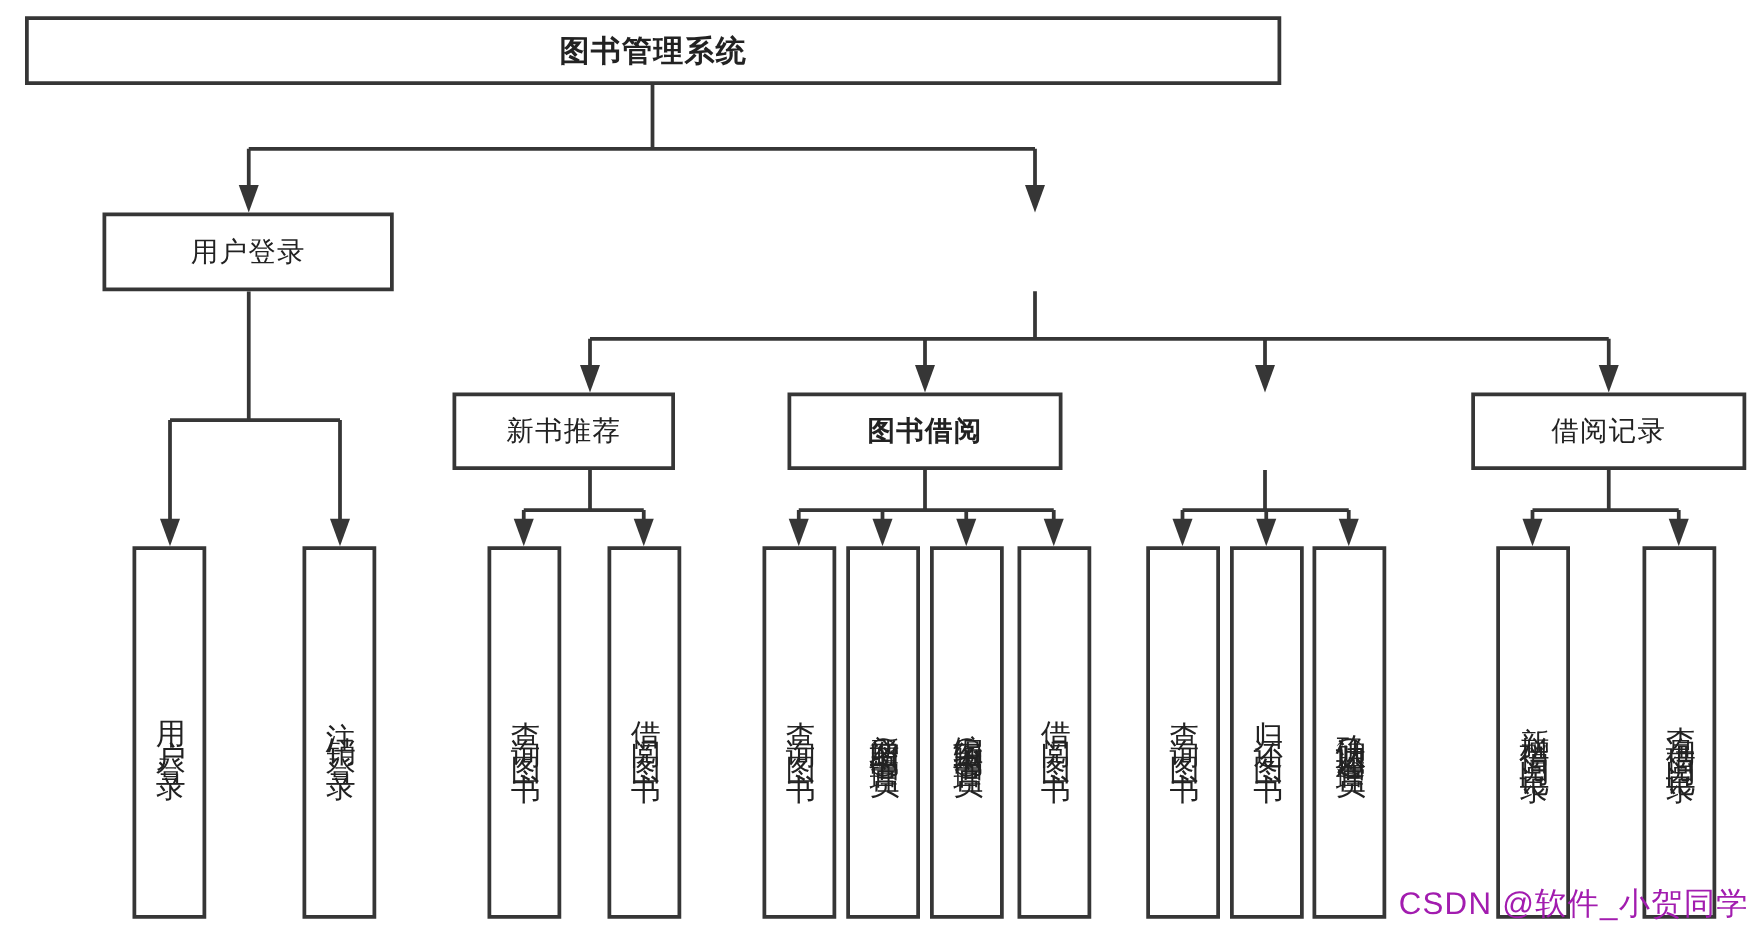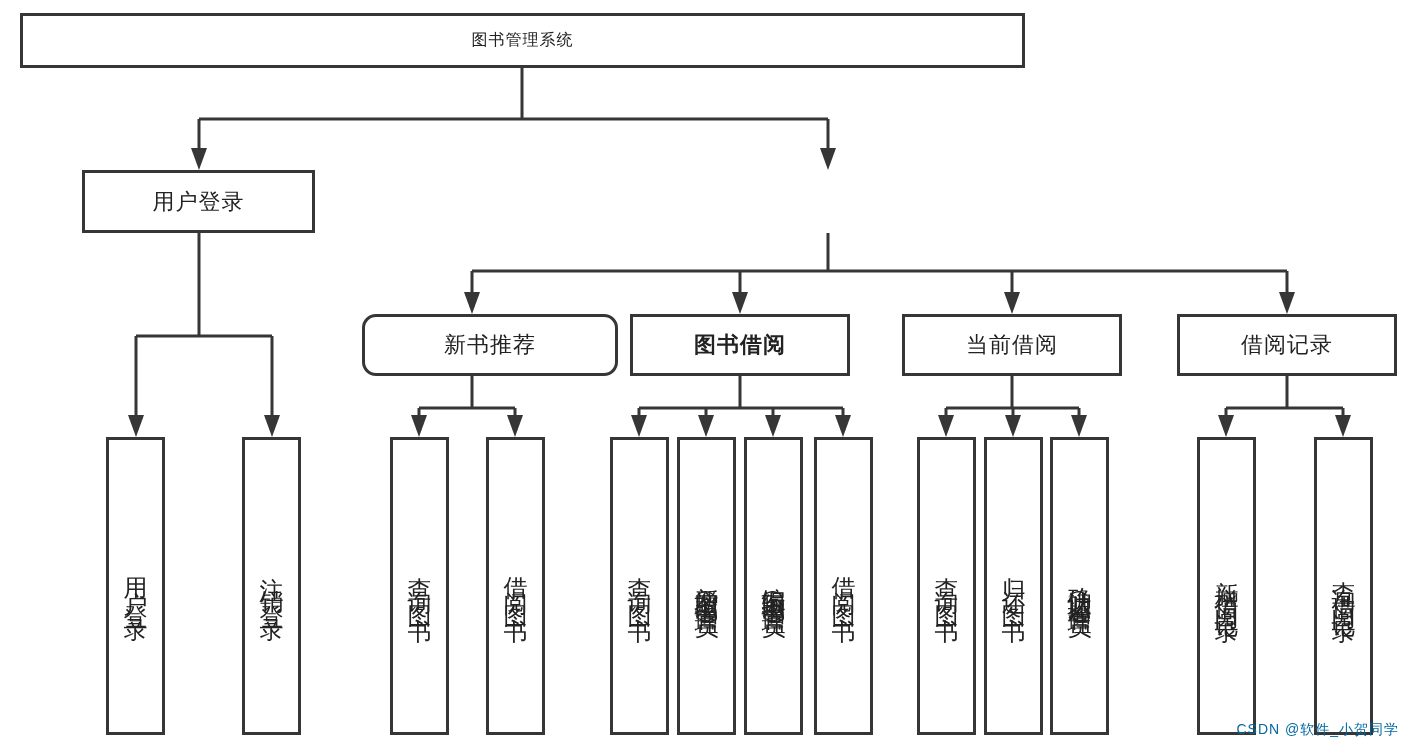"图书管理系统" .root { font-size: 16px -> 24px; font-weight: none -> bold }
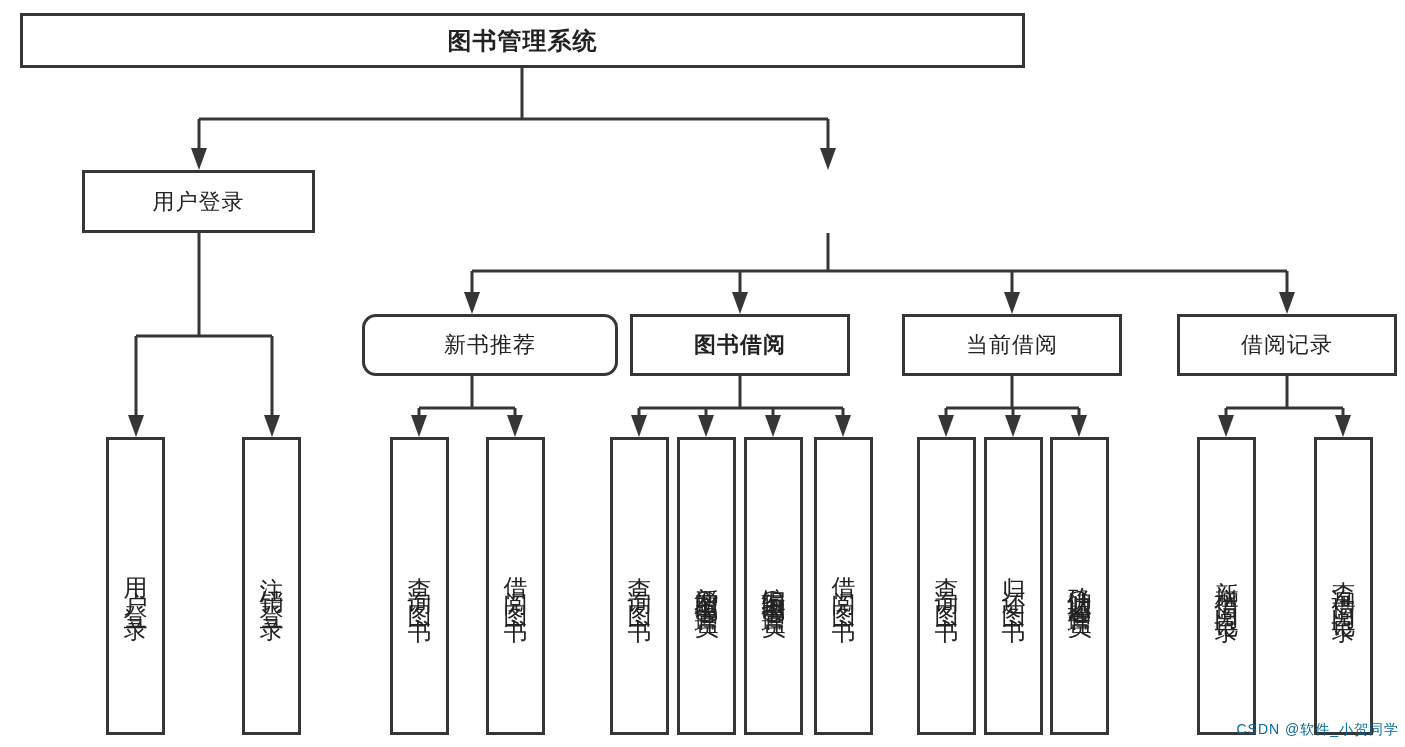"新书推荐" div.node { border-radius: 14px -> none; width: 256px -> 178px }
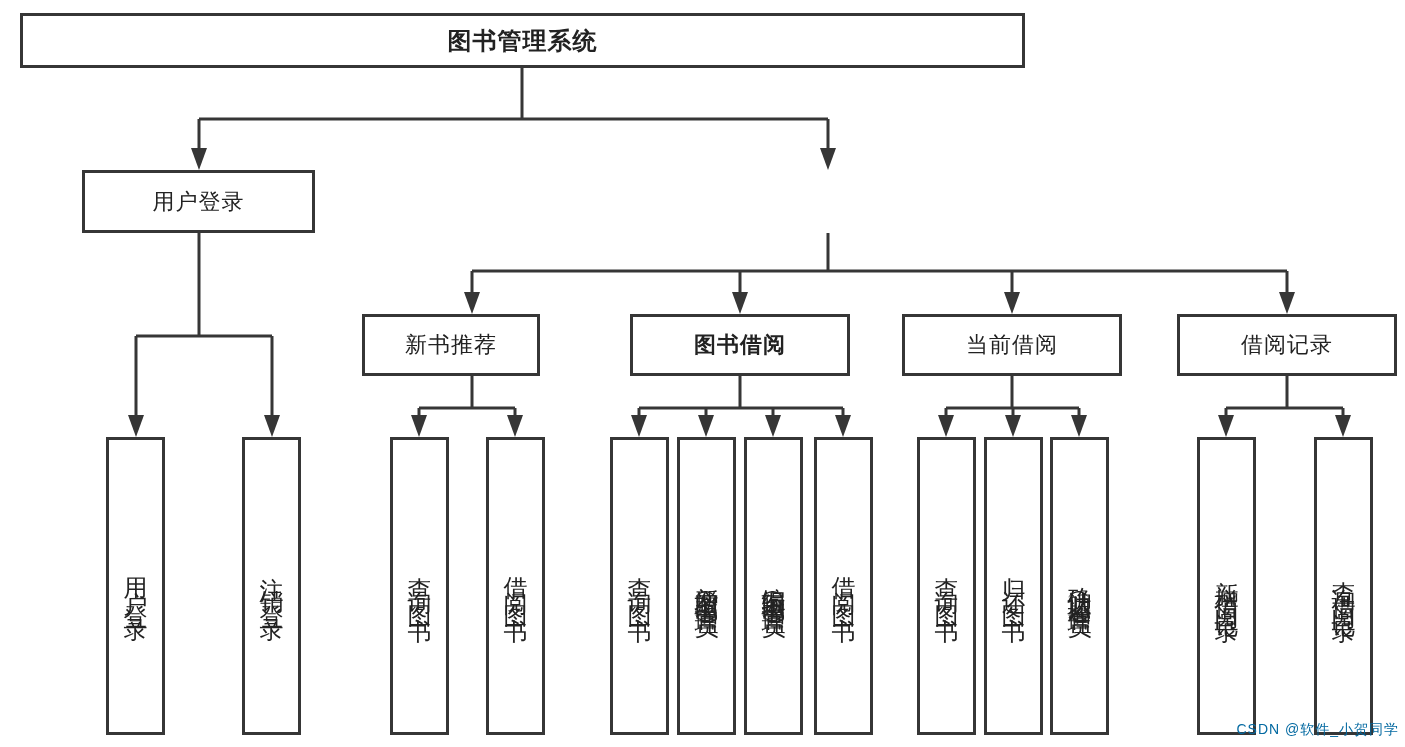"当前借阅" div.node { html: <div> <span>当前借阅</span> </div> -> none }
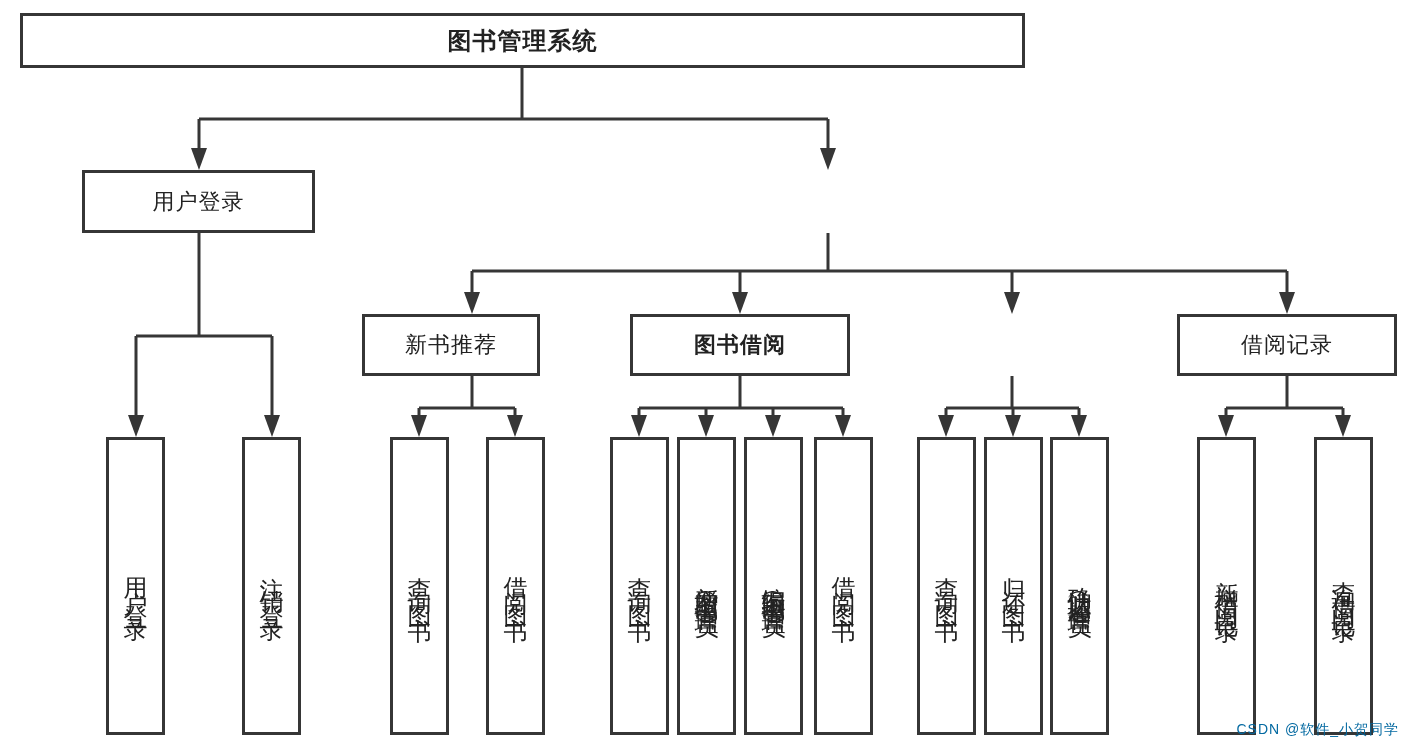"CSDN @软件_小贺同学" .watermark { color: #0369a1 -> #a21caf; font-size: 14px -> 25px }
